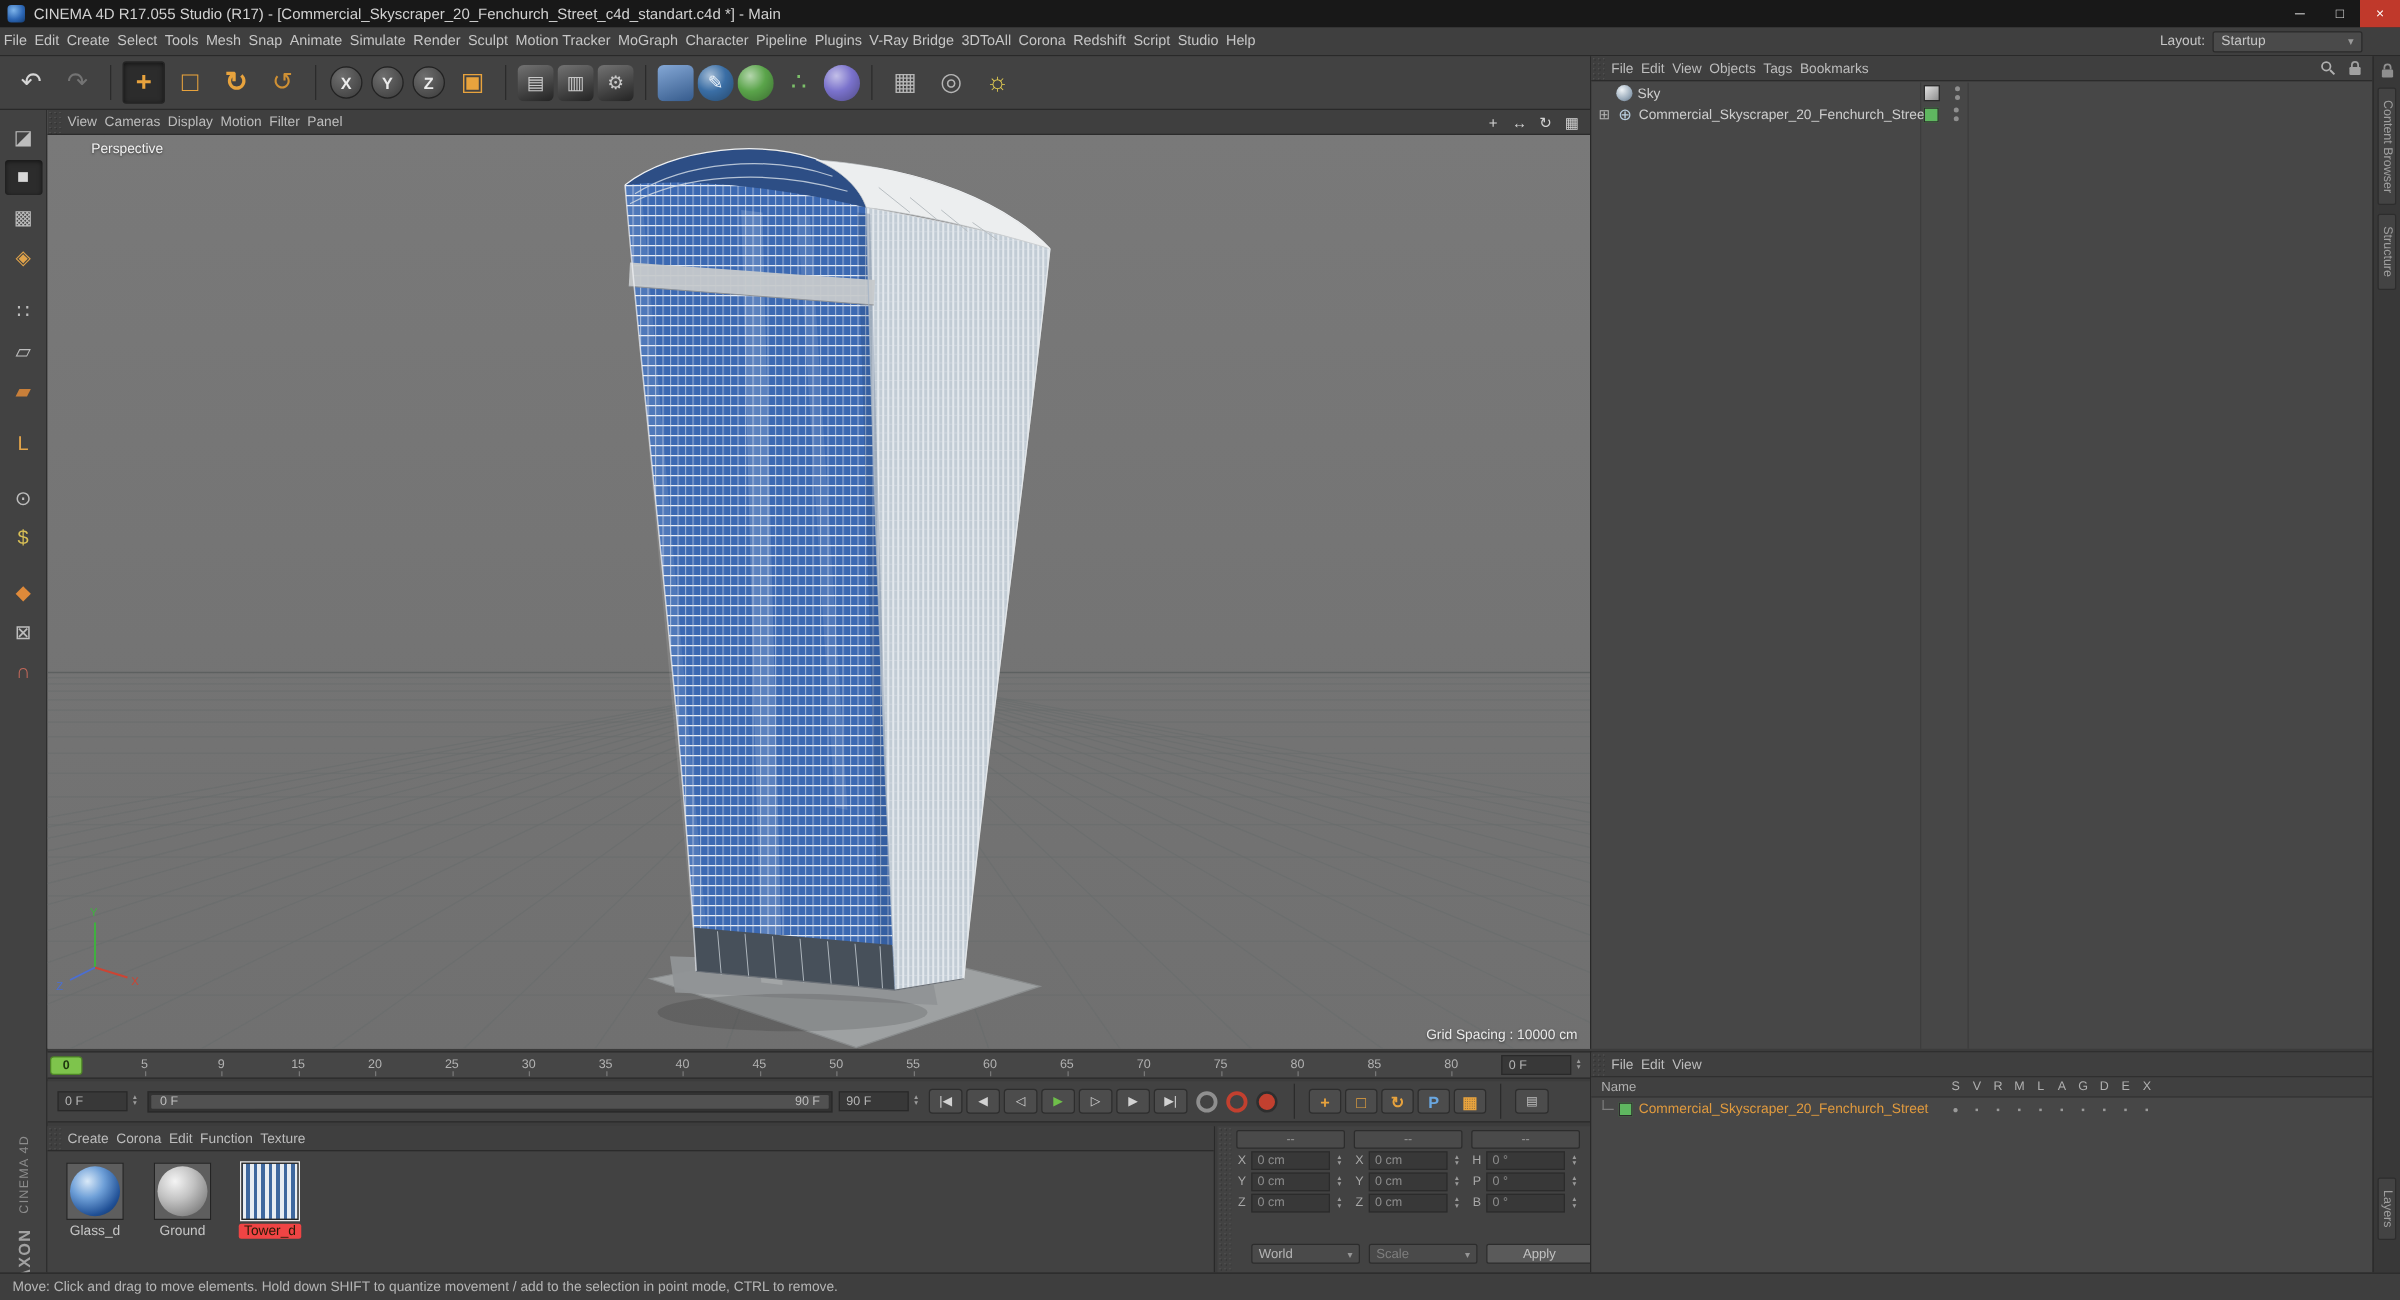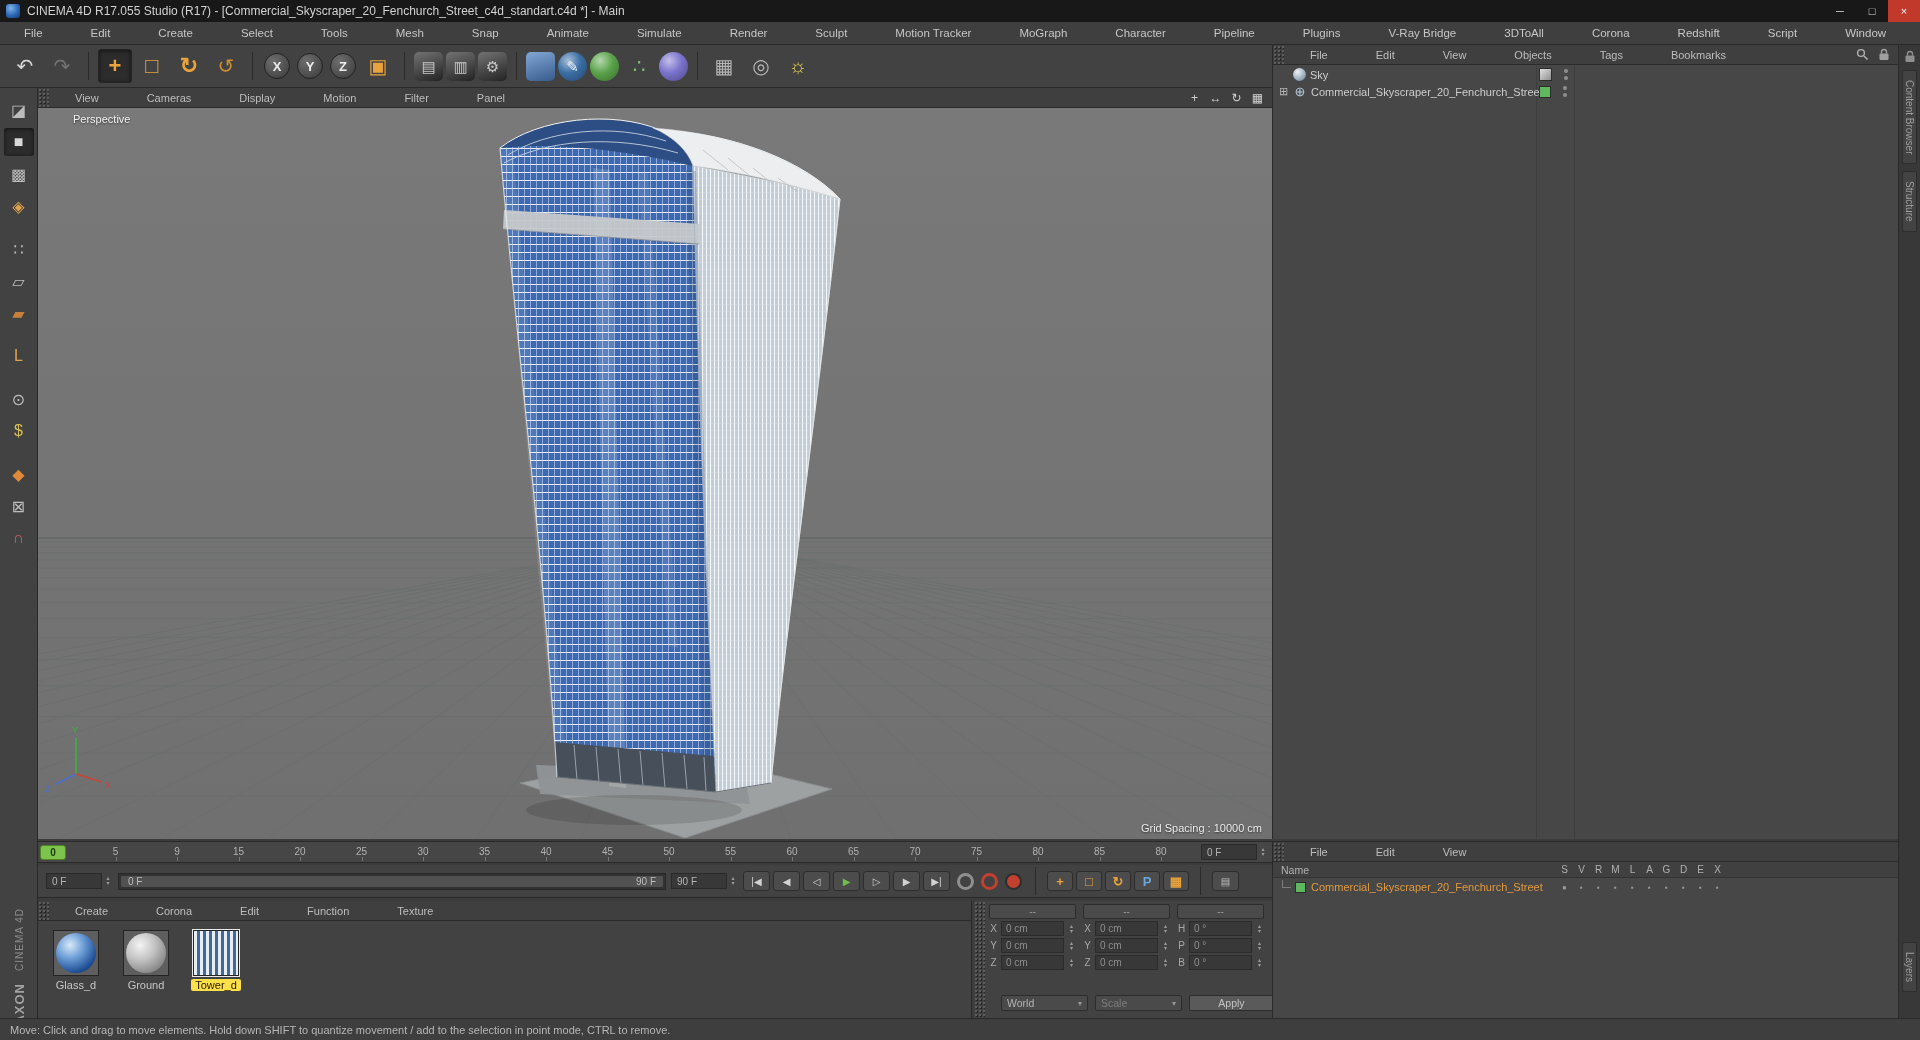"File" .mi { padding: 0 24px -> 0 3px }
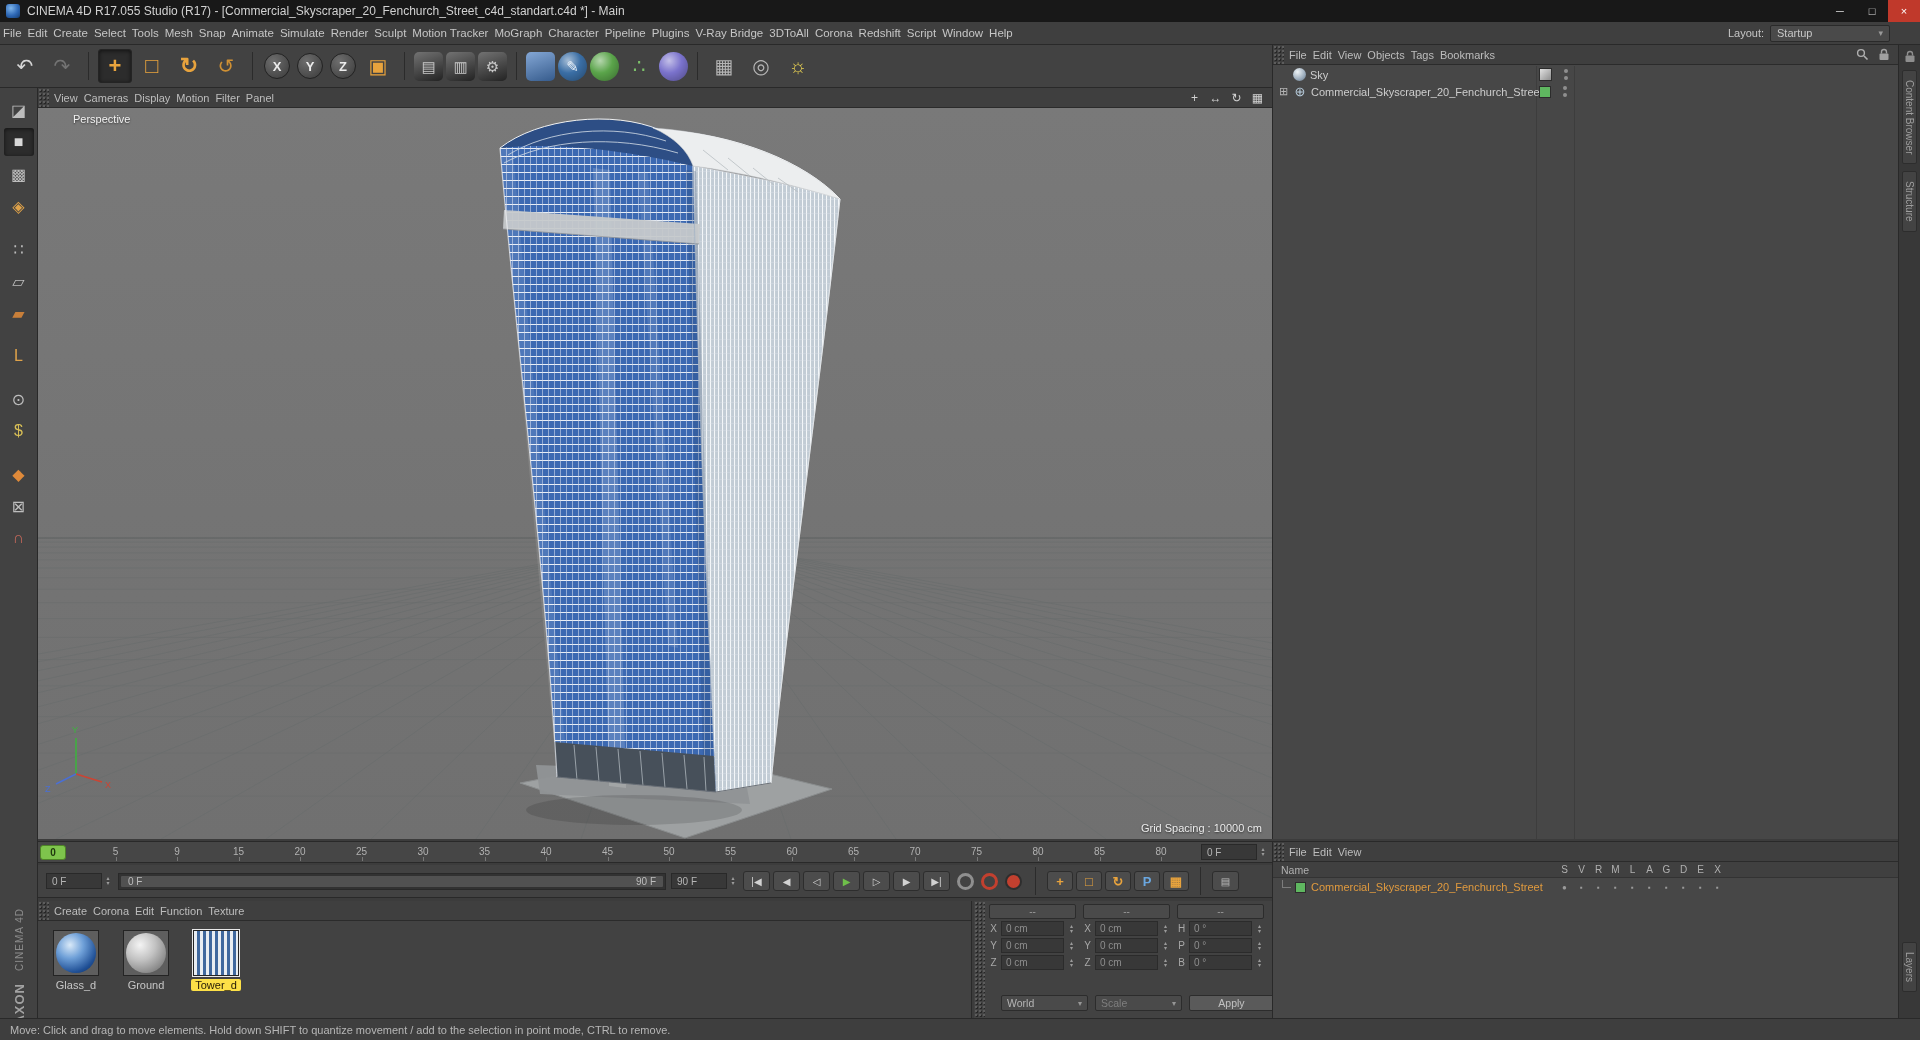"Window" div.mi { text: Window -> Studio }
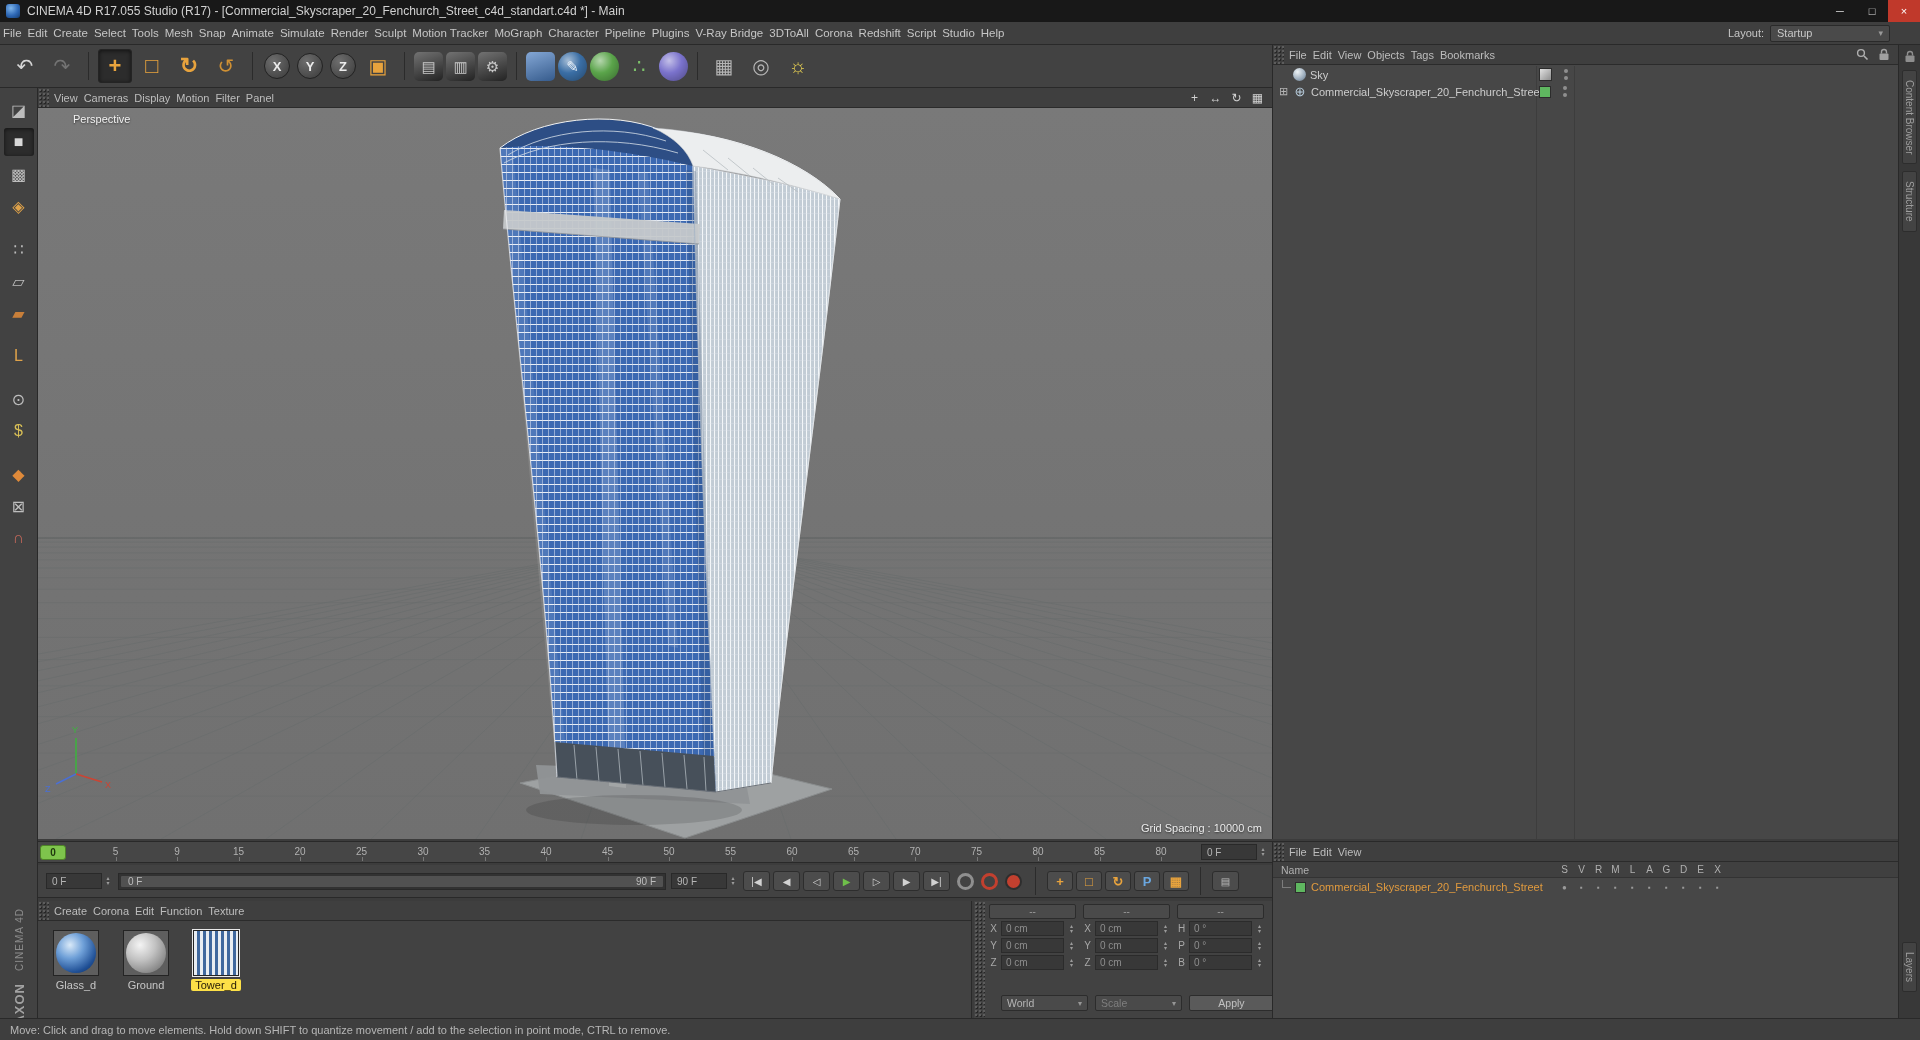"Tower_d" .mat.selected .lab { background: #fde047 -> #ef4444 }
